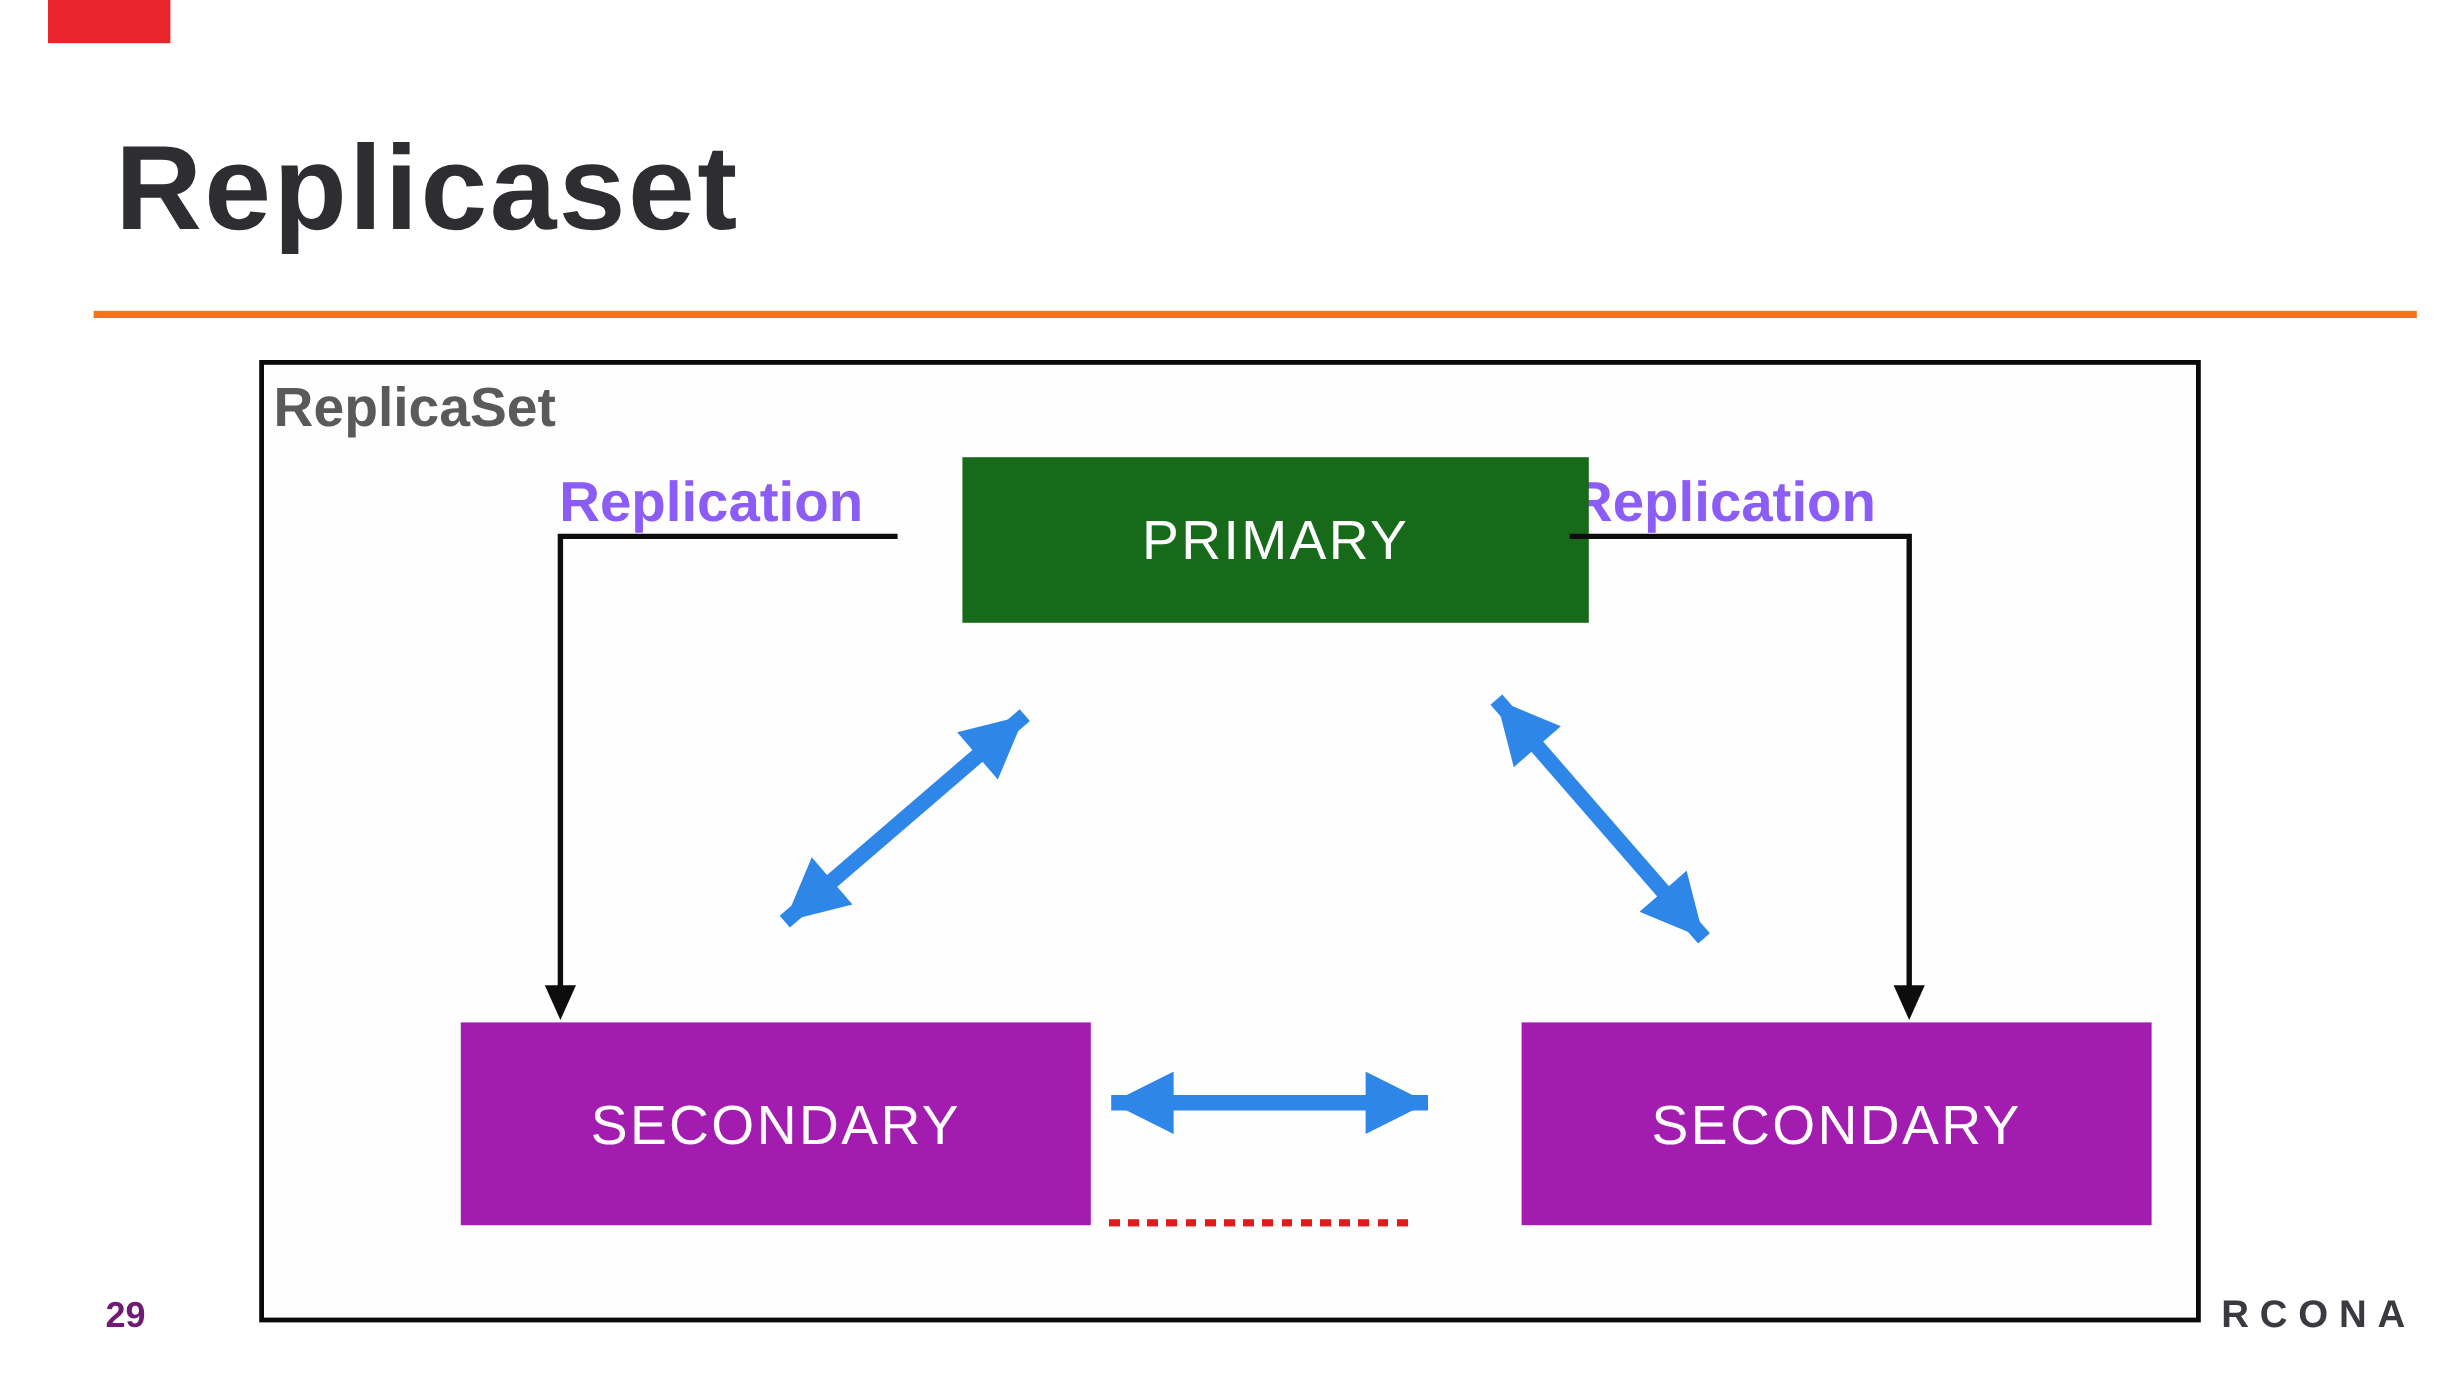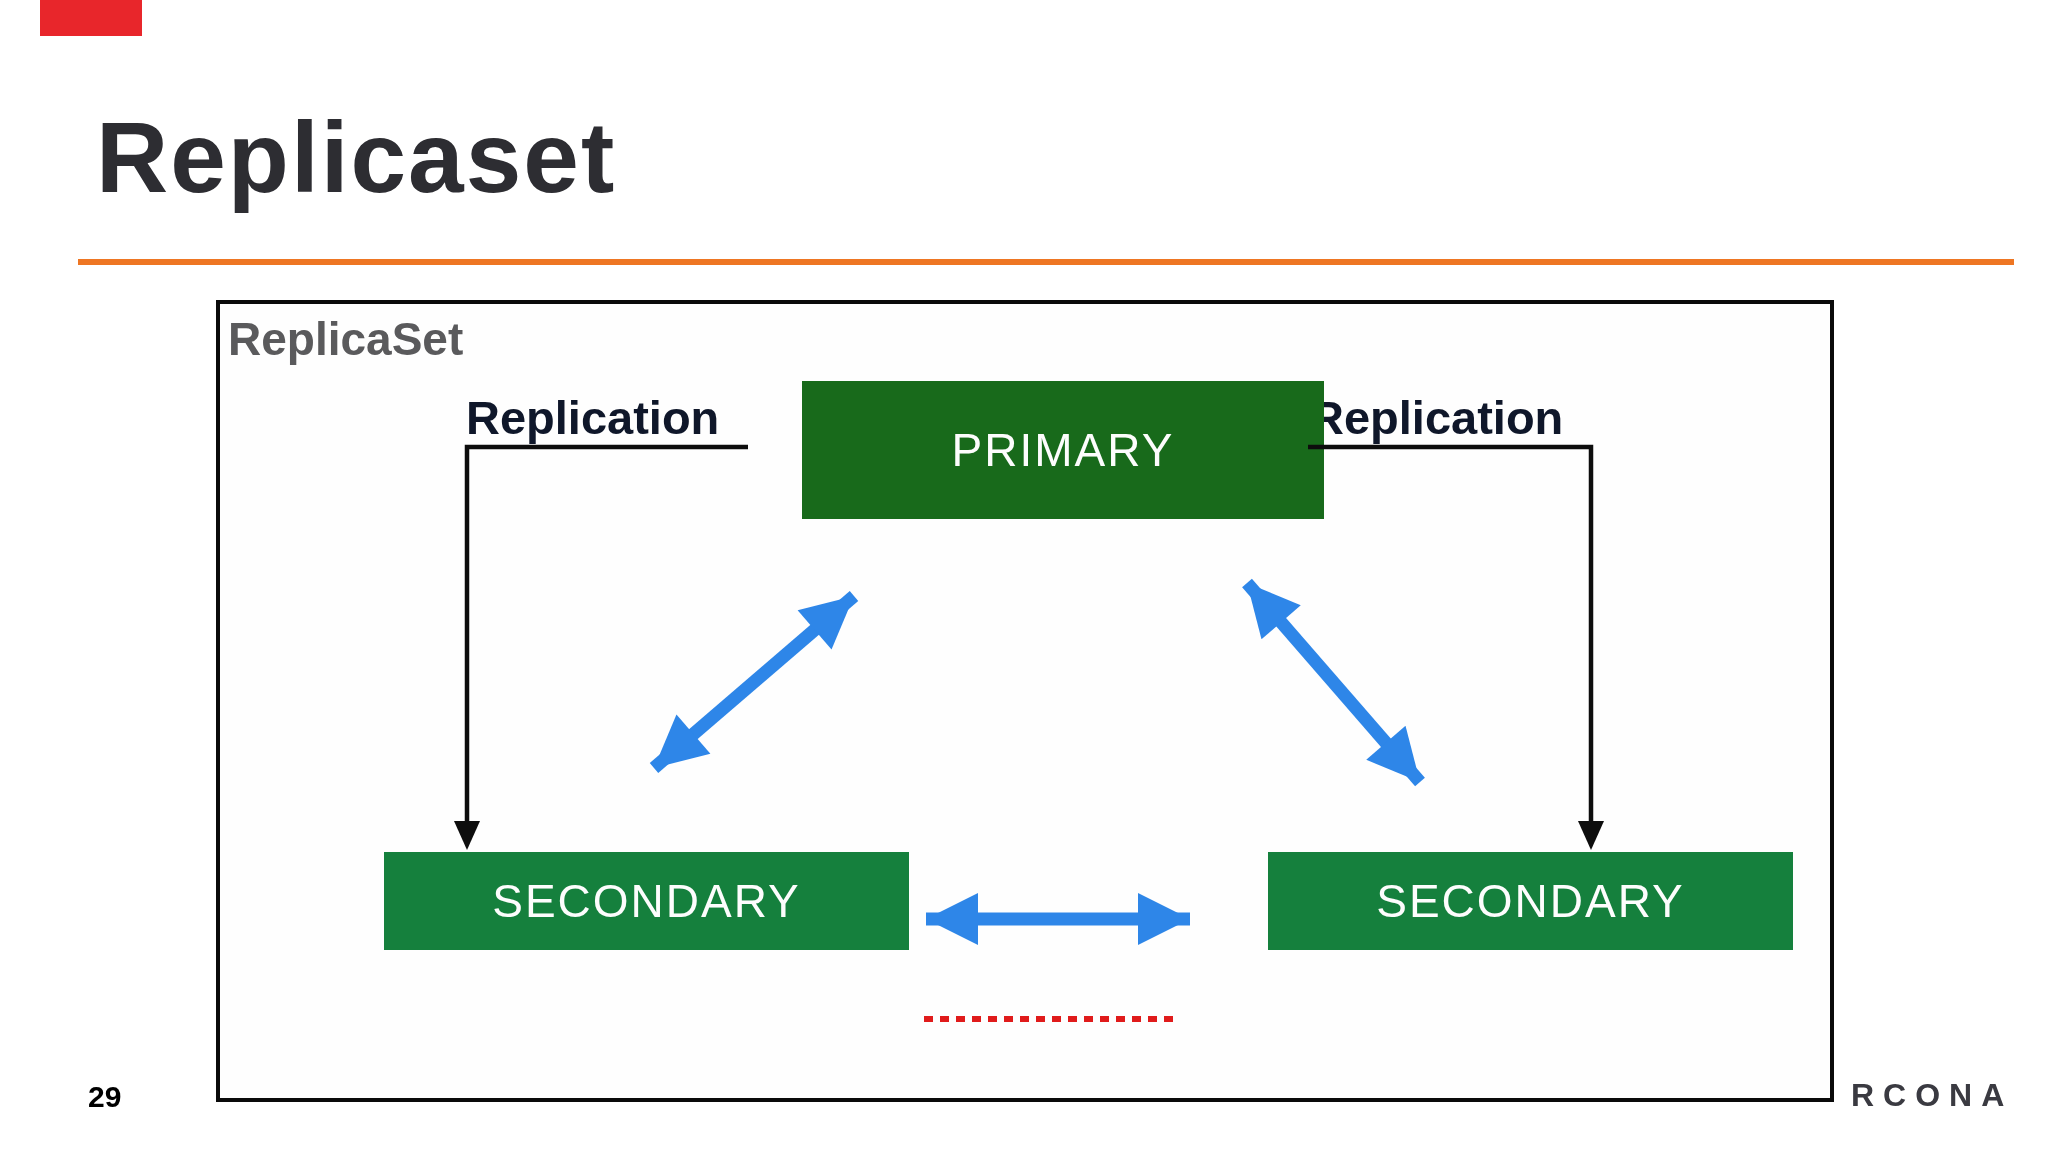"Replication" .replication-label { color: #0f172a -> #8b5cf6 }
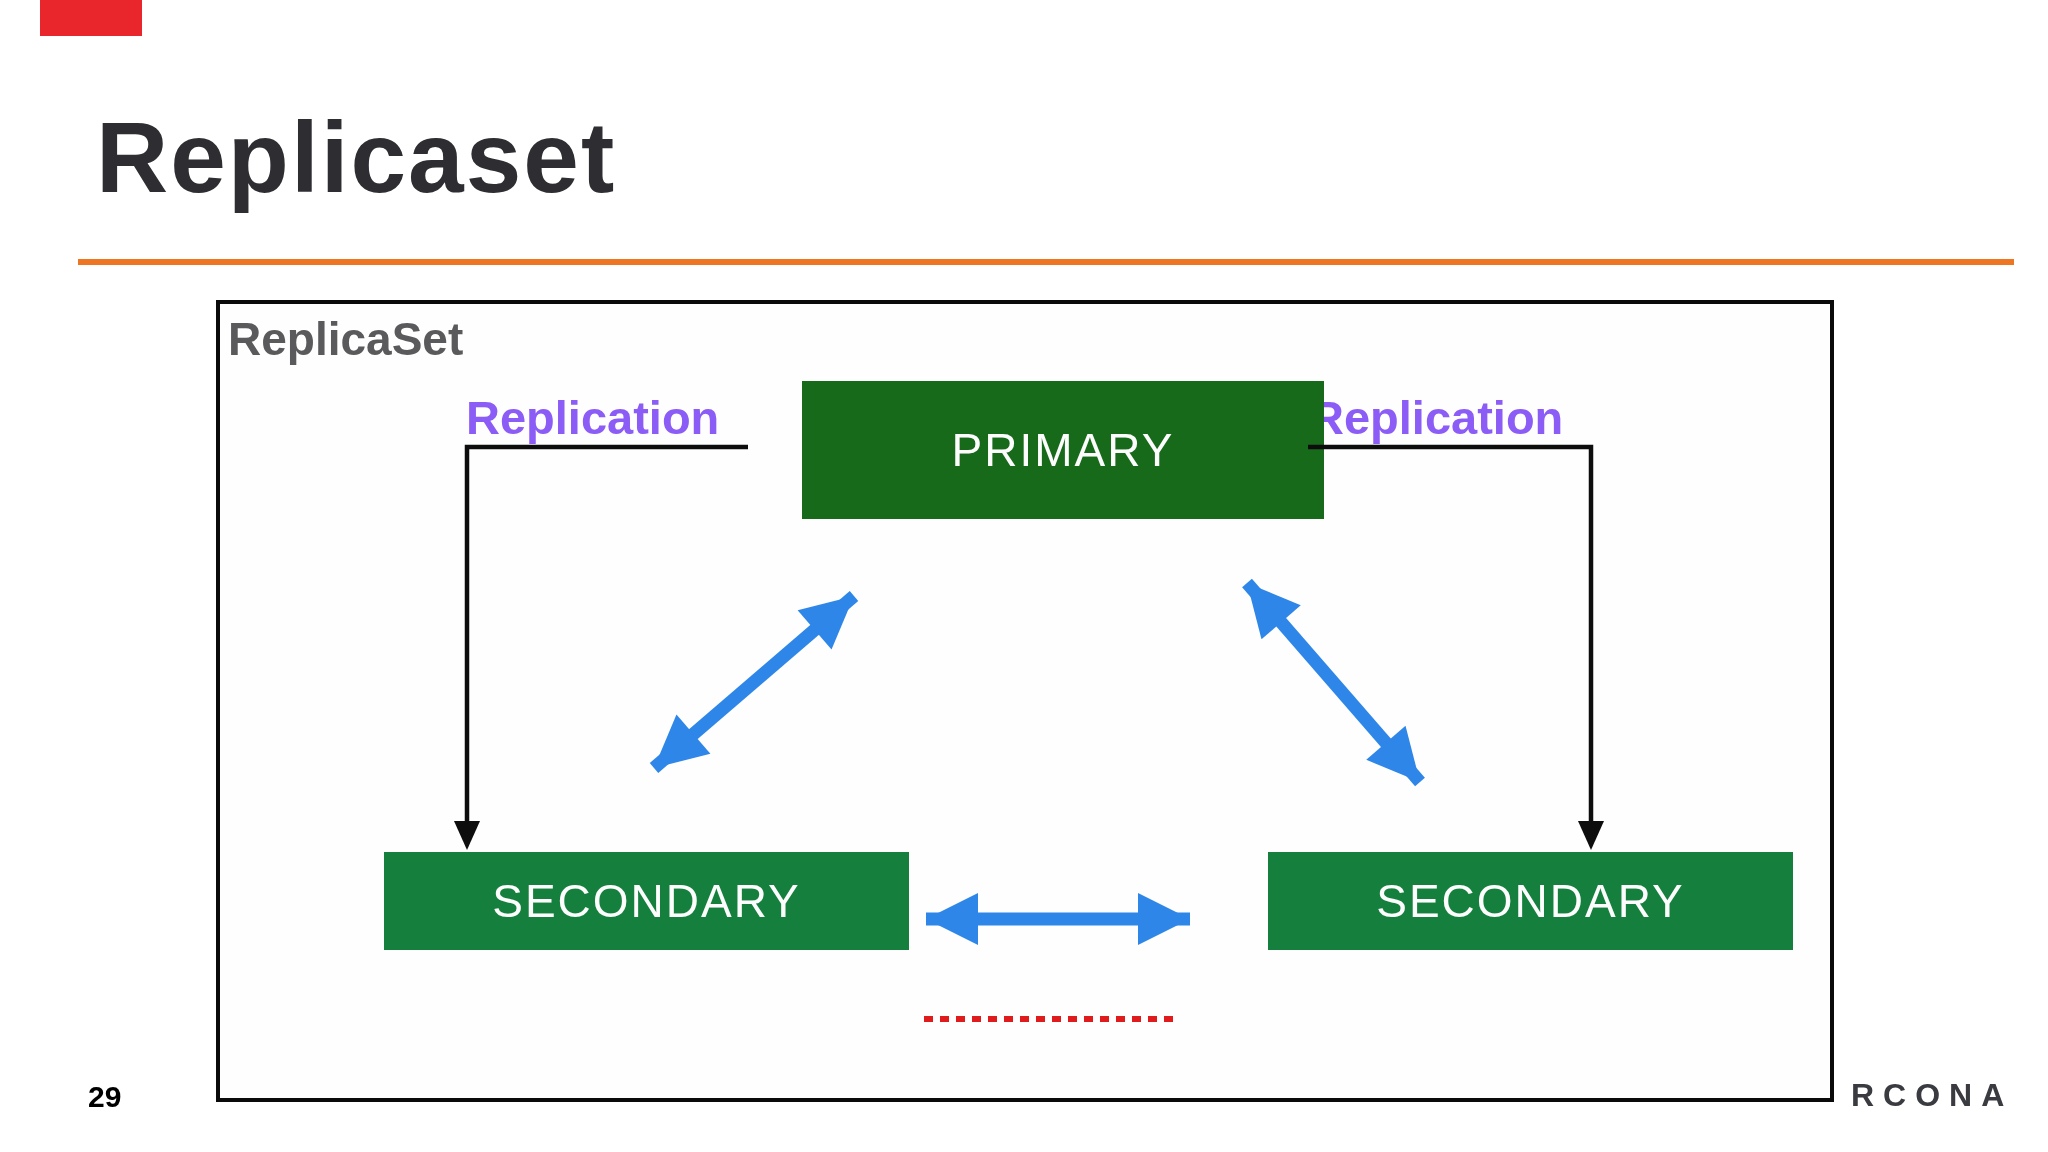"SECONDARY" .node.secondary { background: #15803d -> #a21caf; height: 98px -> 169px }
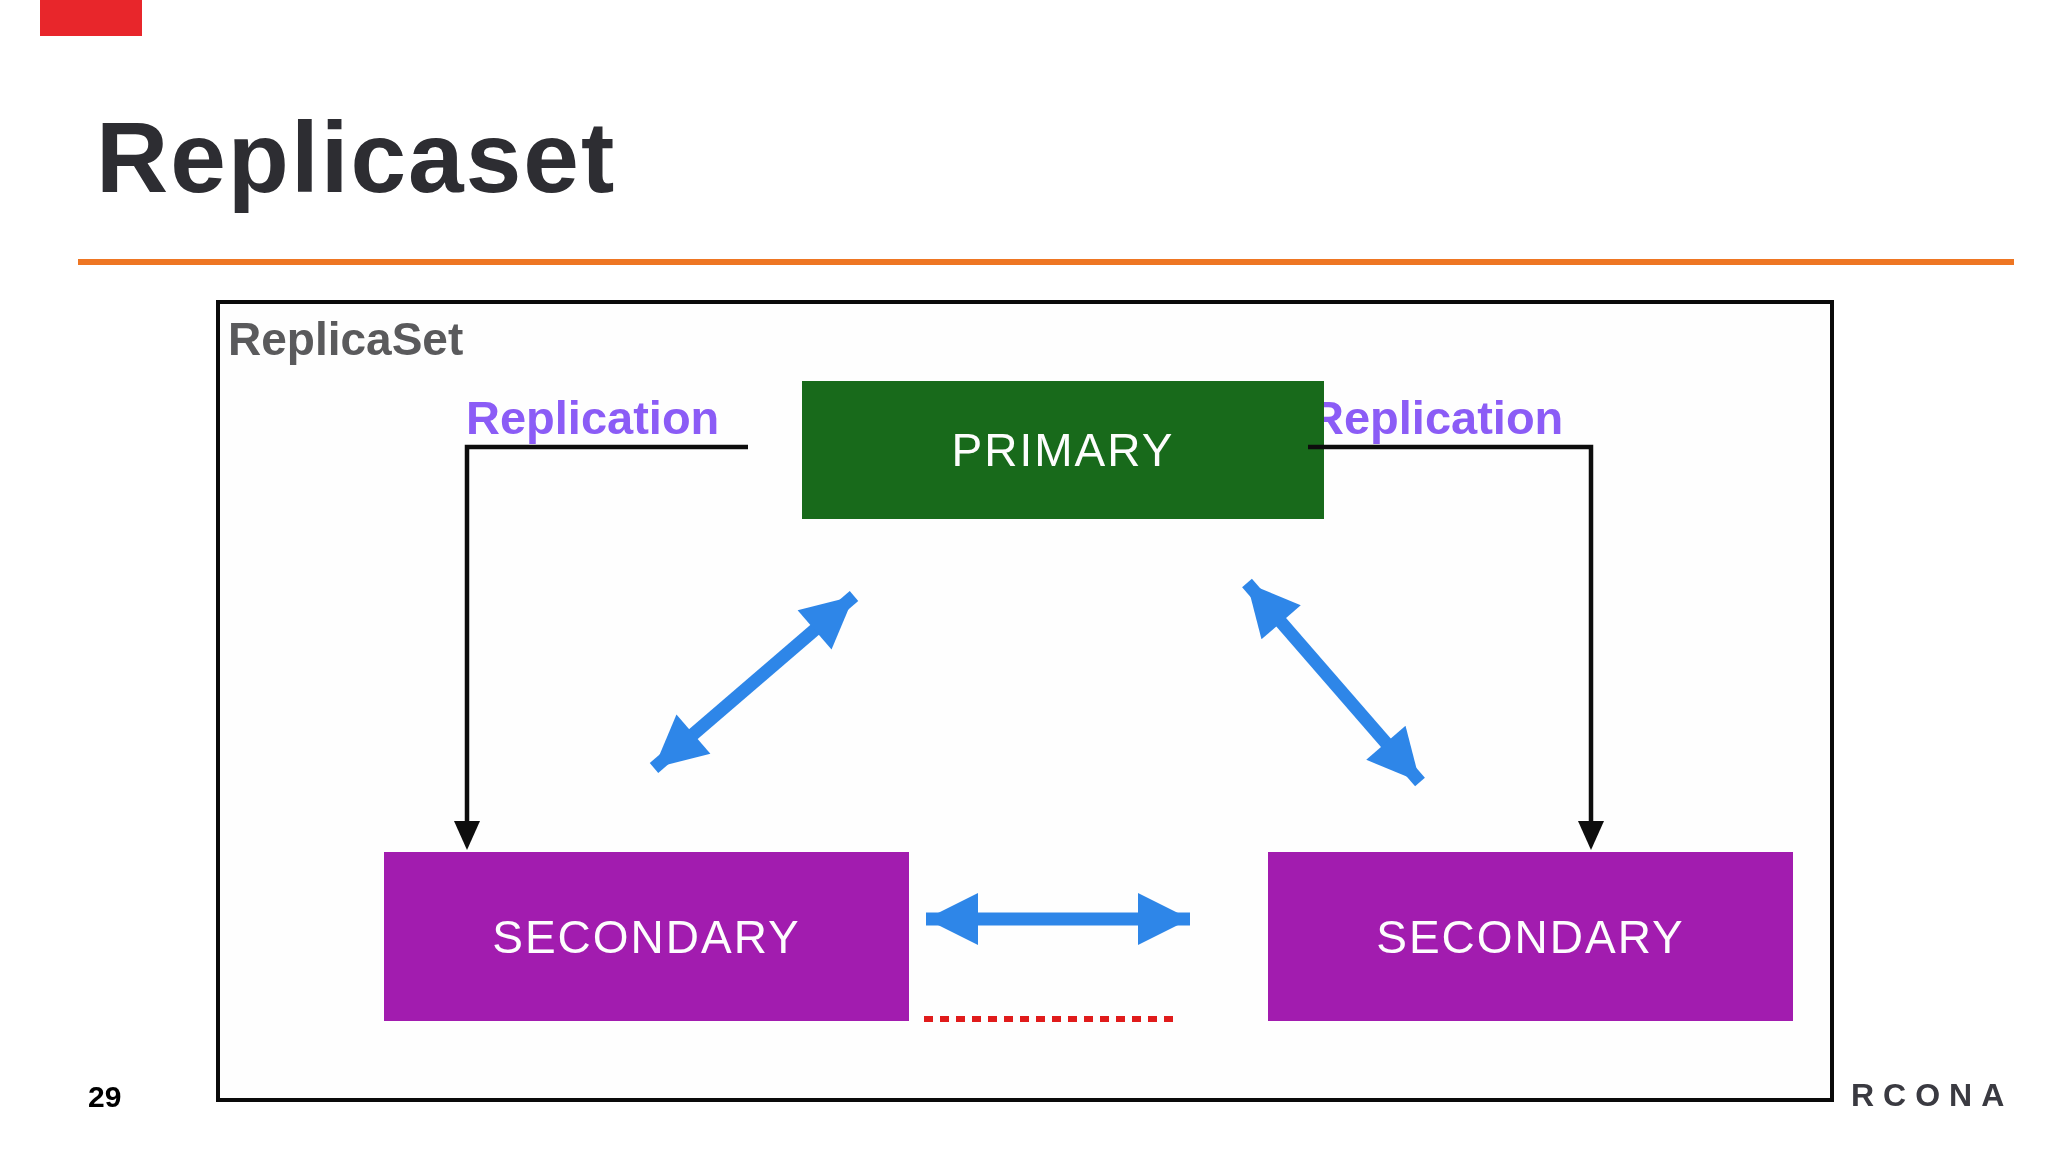"29" .page-number { color: #000000 -> #701a75 }
